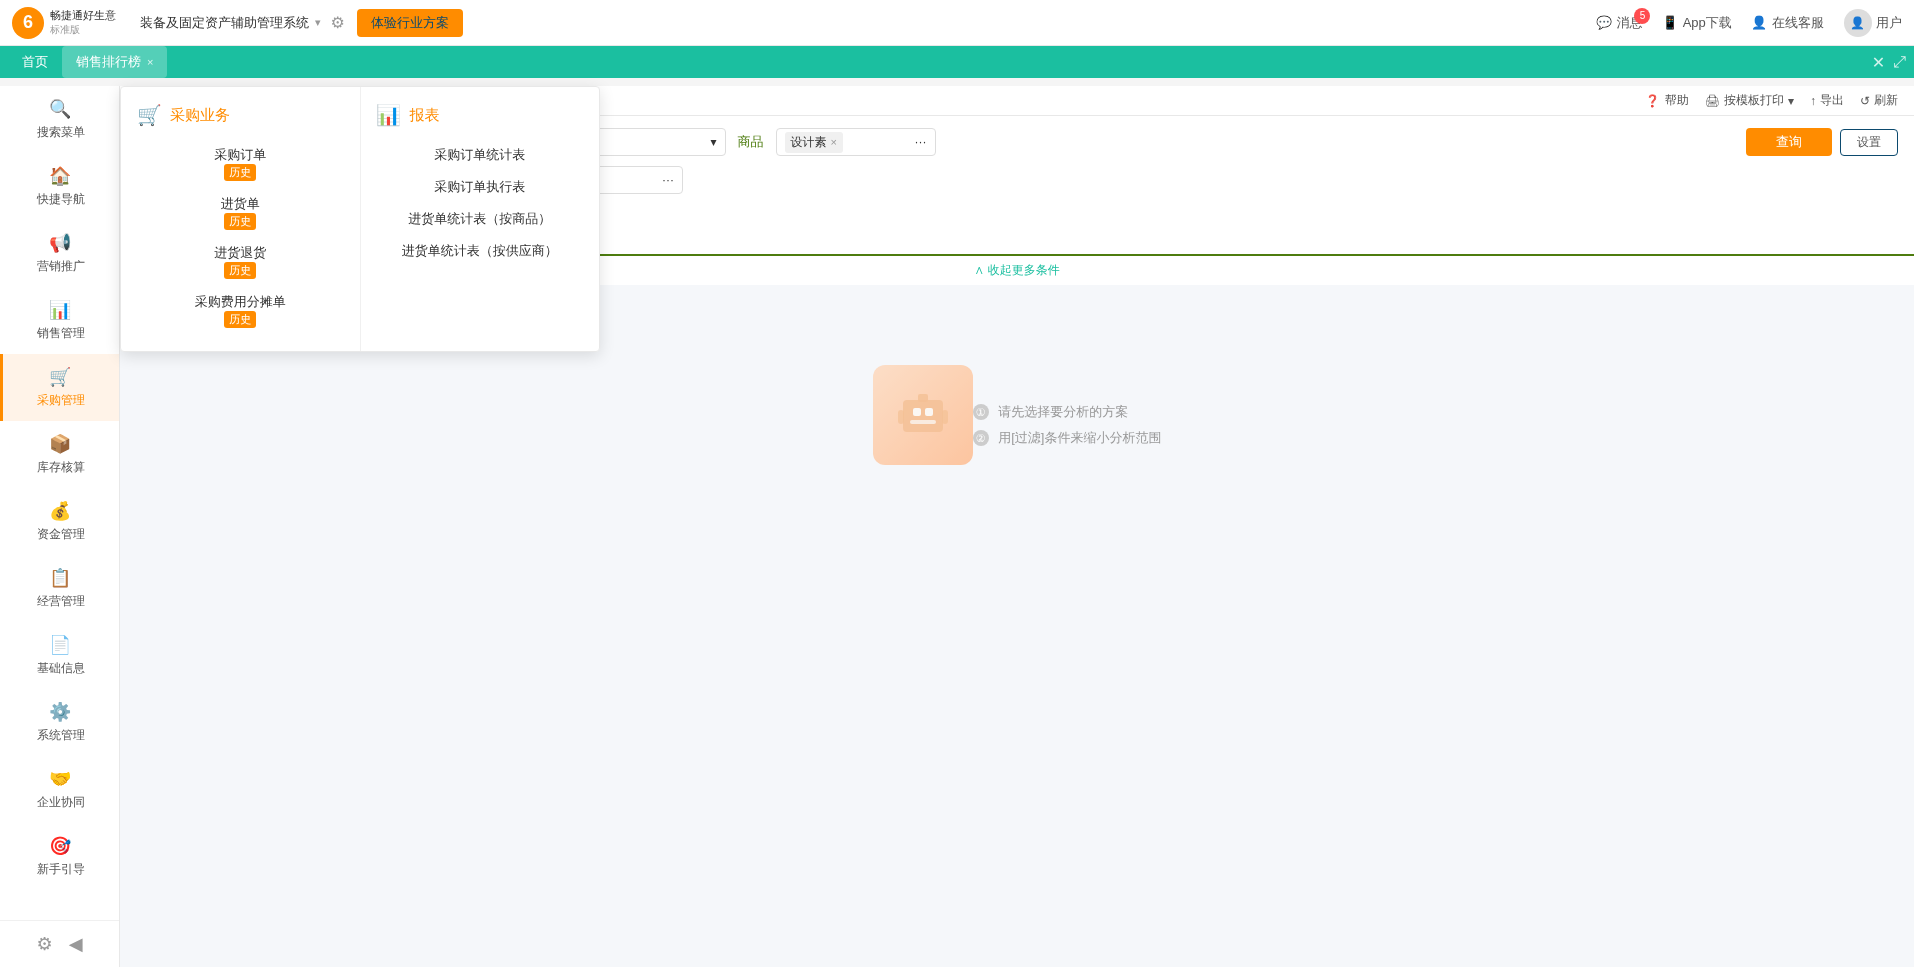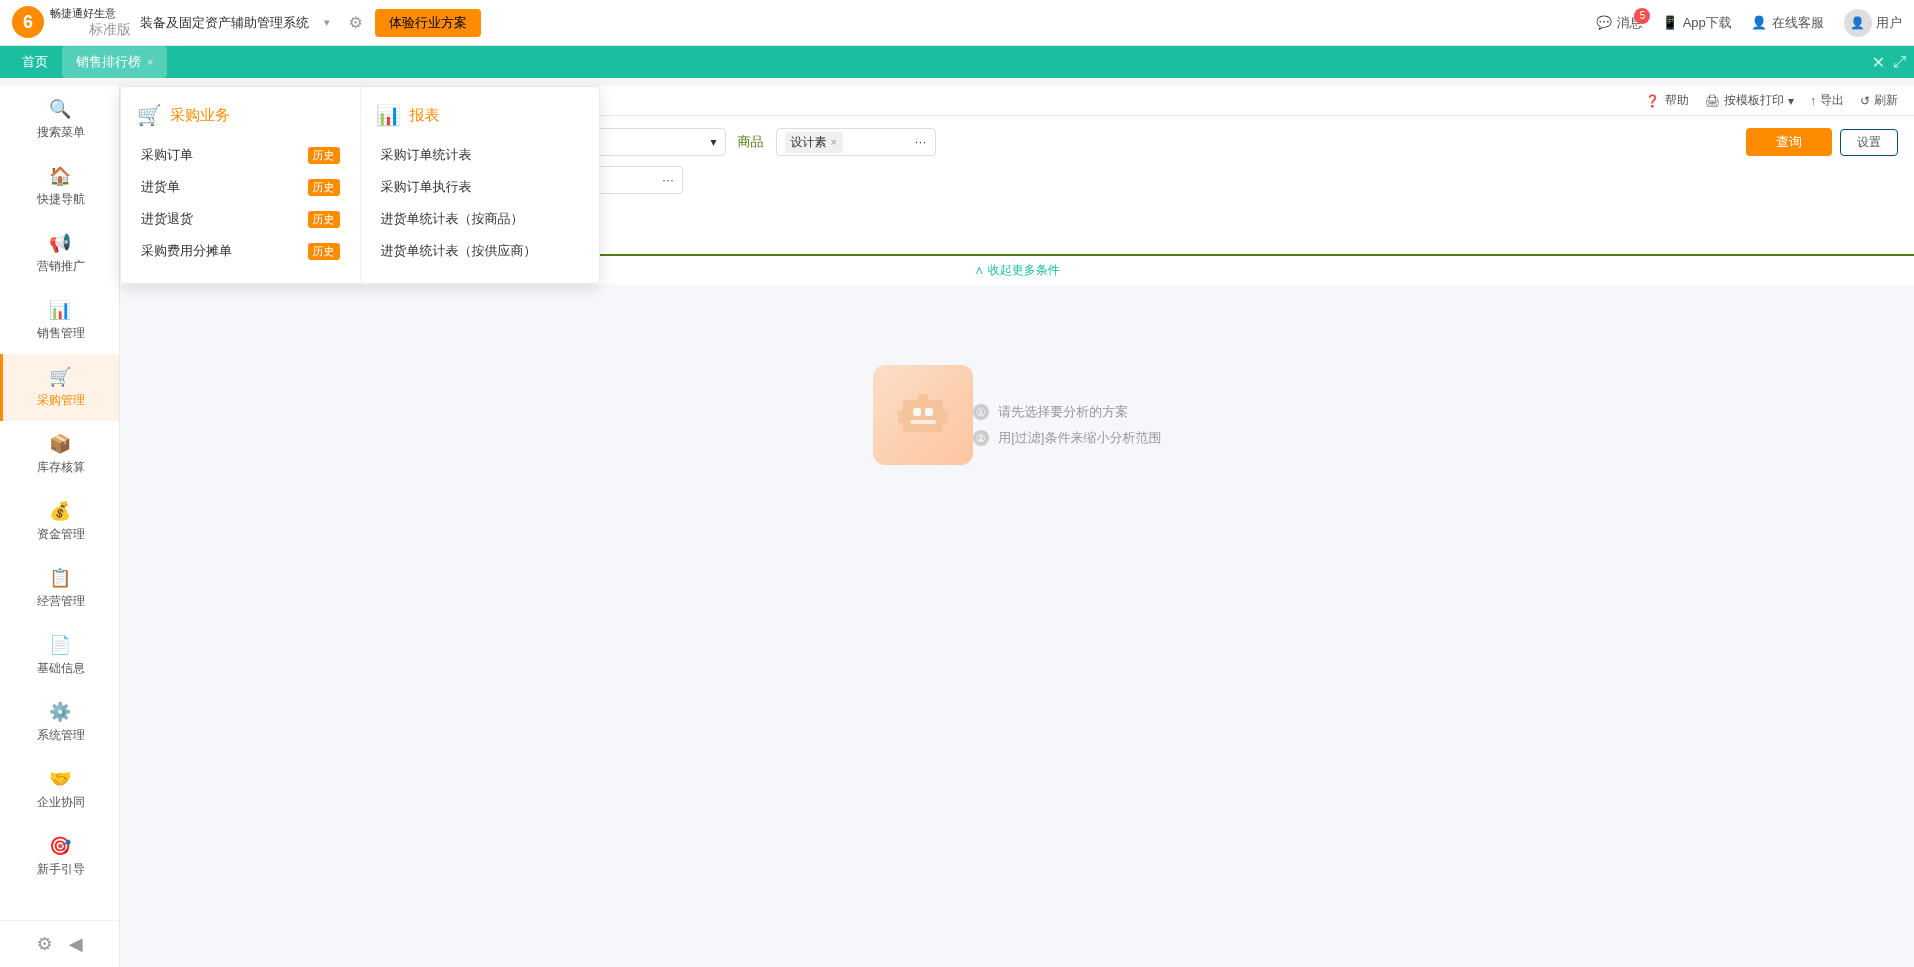"标准版" .logo-sub { font-size: 14px -> 10px; margin-left: 39px -> none }
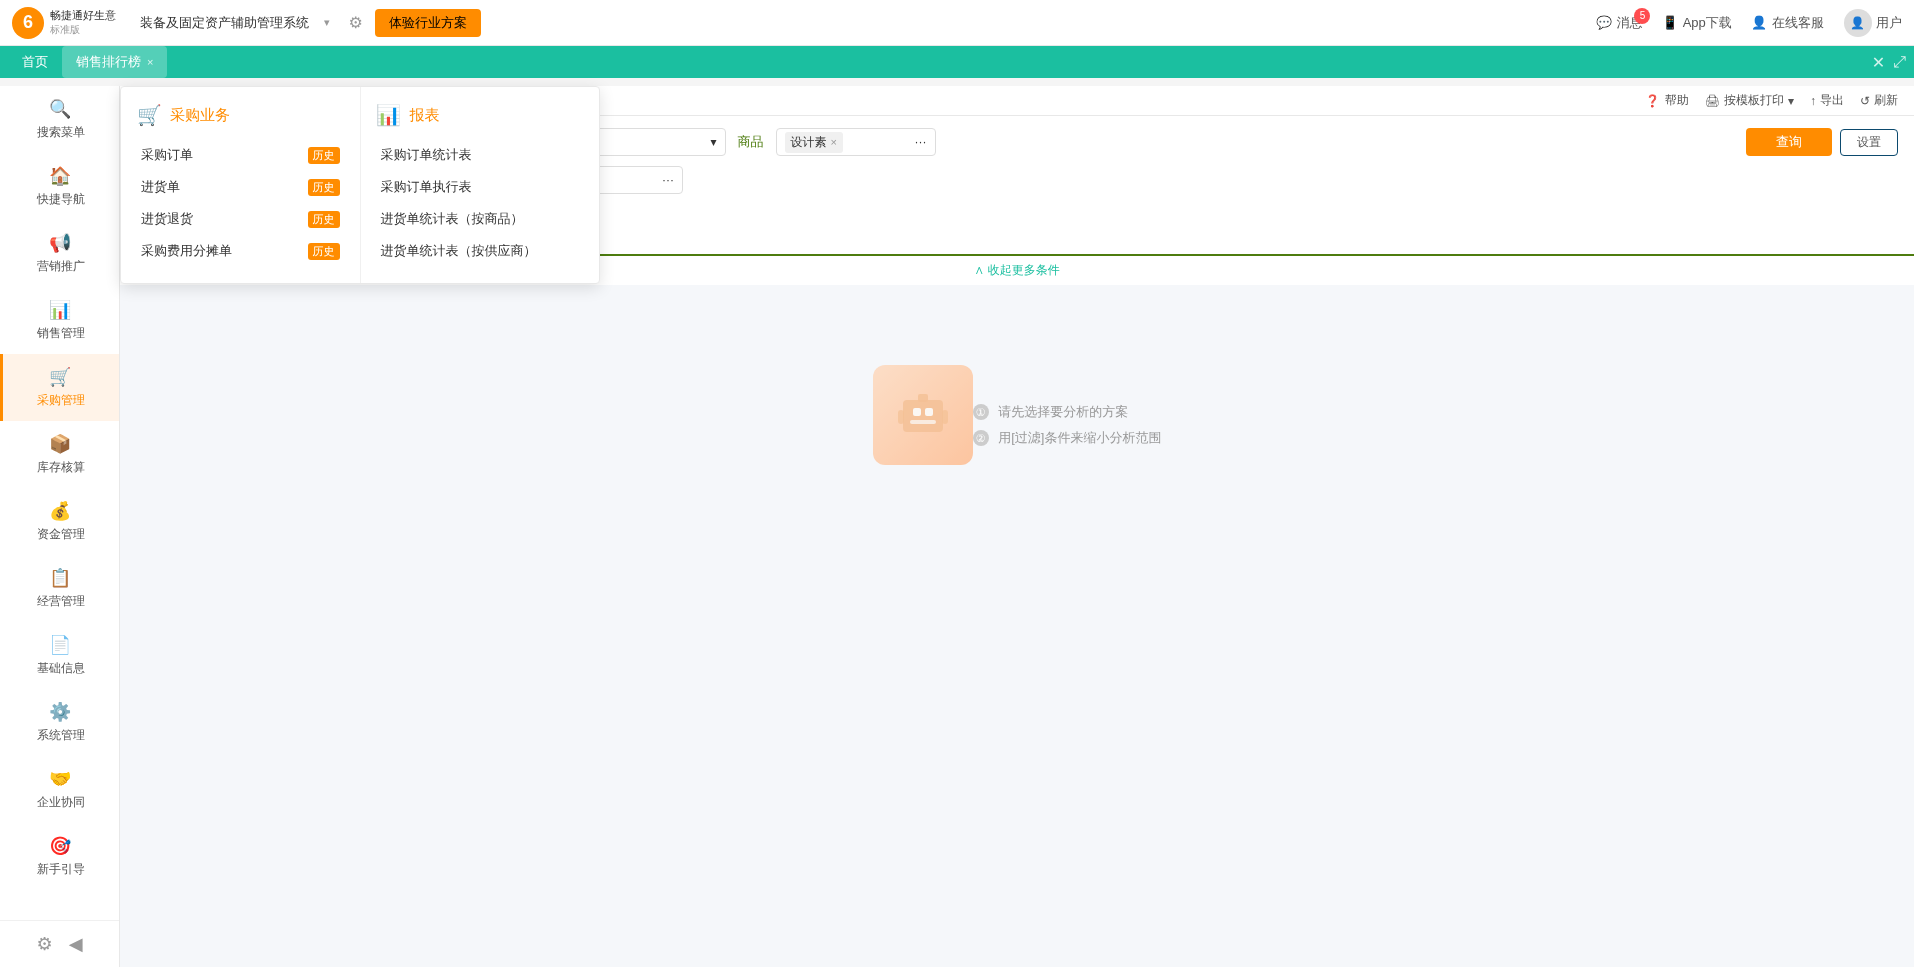"装备及固定资产辅助管理系统" .system-title { gap: 15px -> 6px }
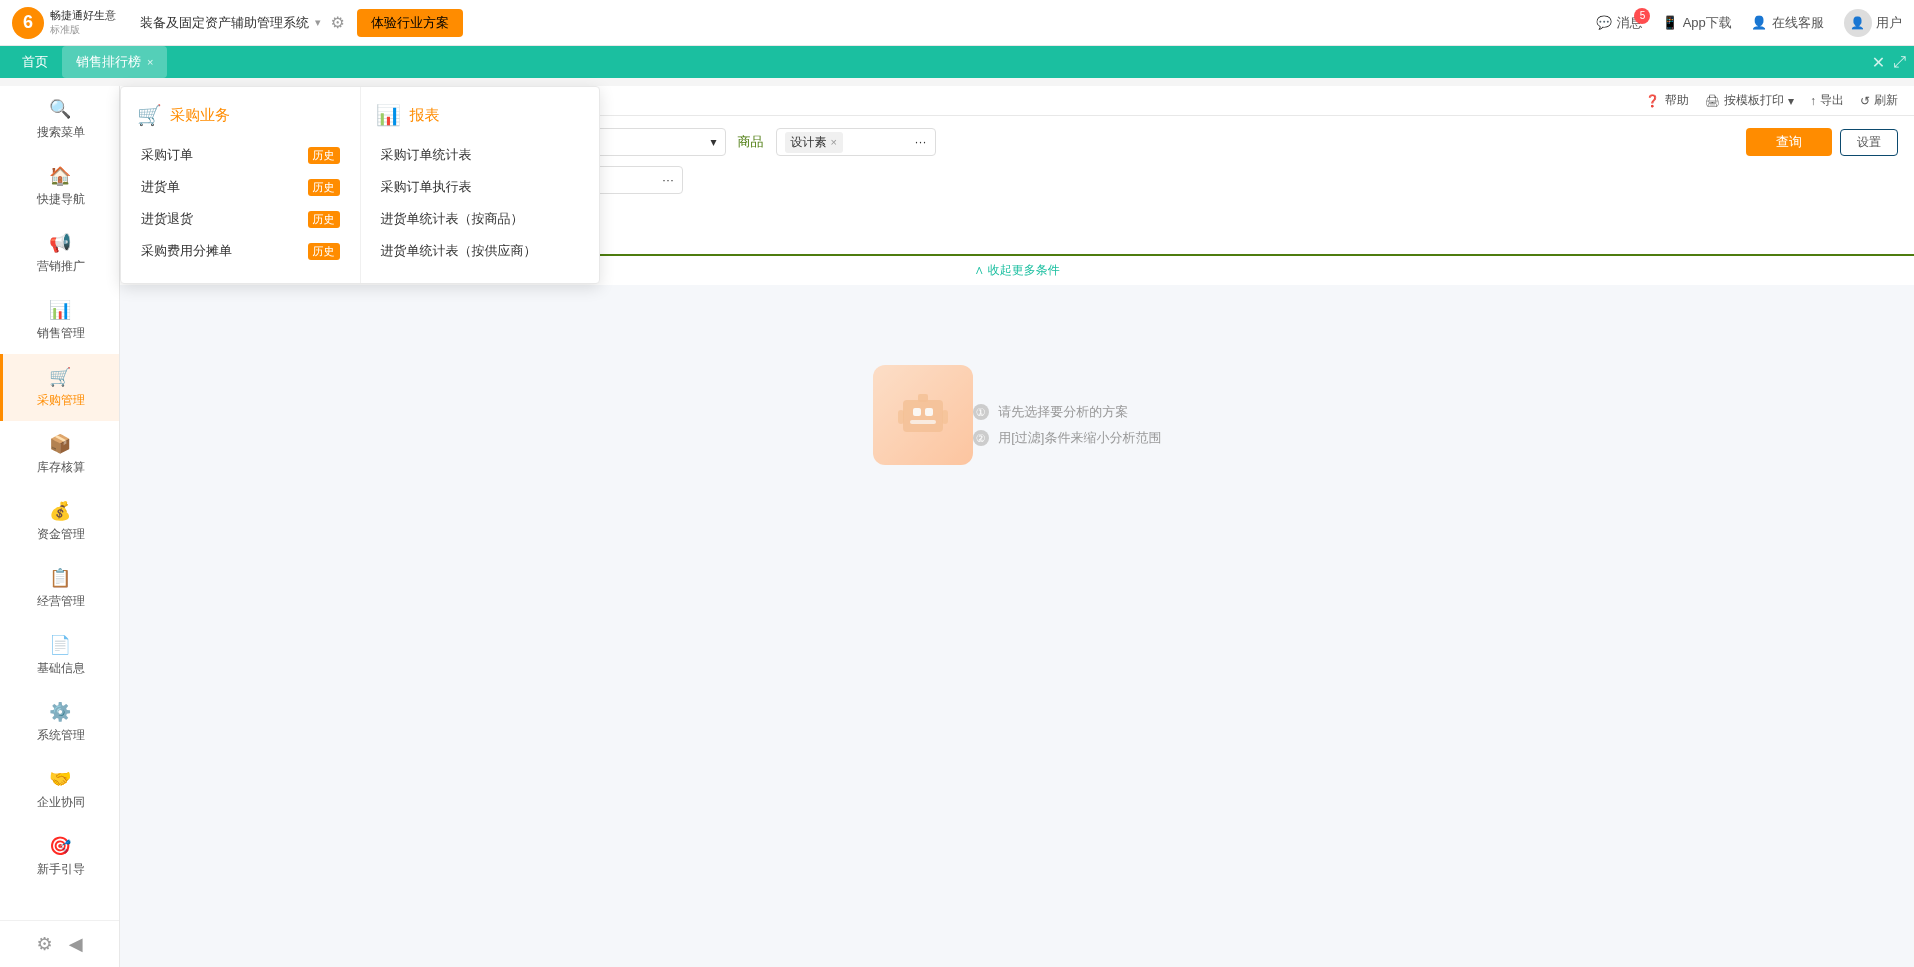"体验行业方案" .industry-btn { color: #000000 -> #0c4a6e }
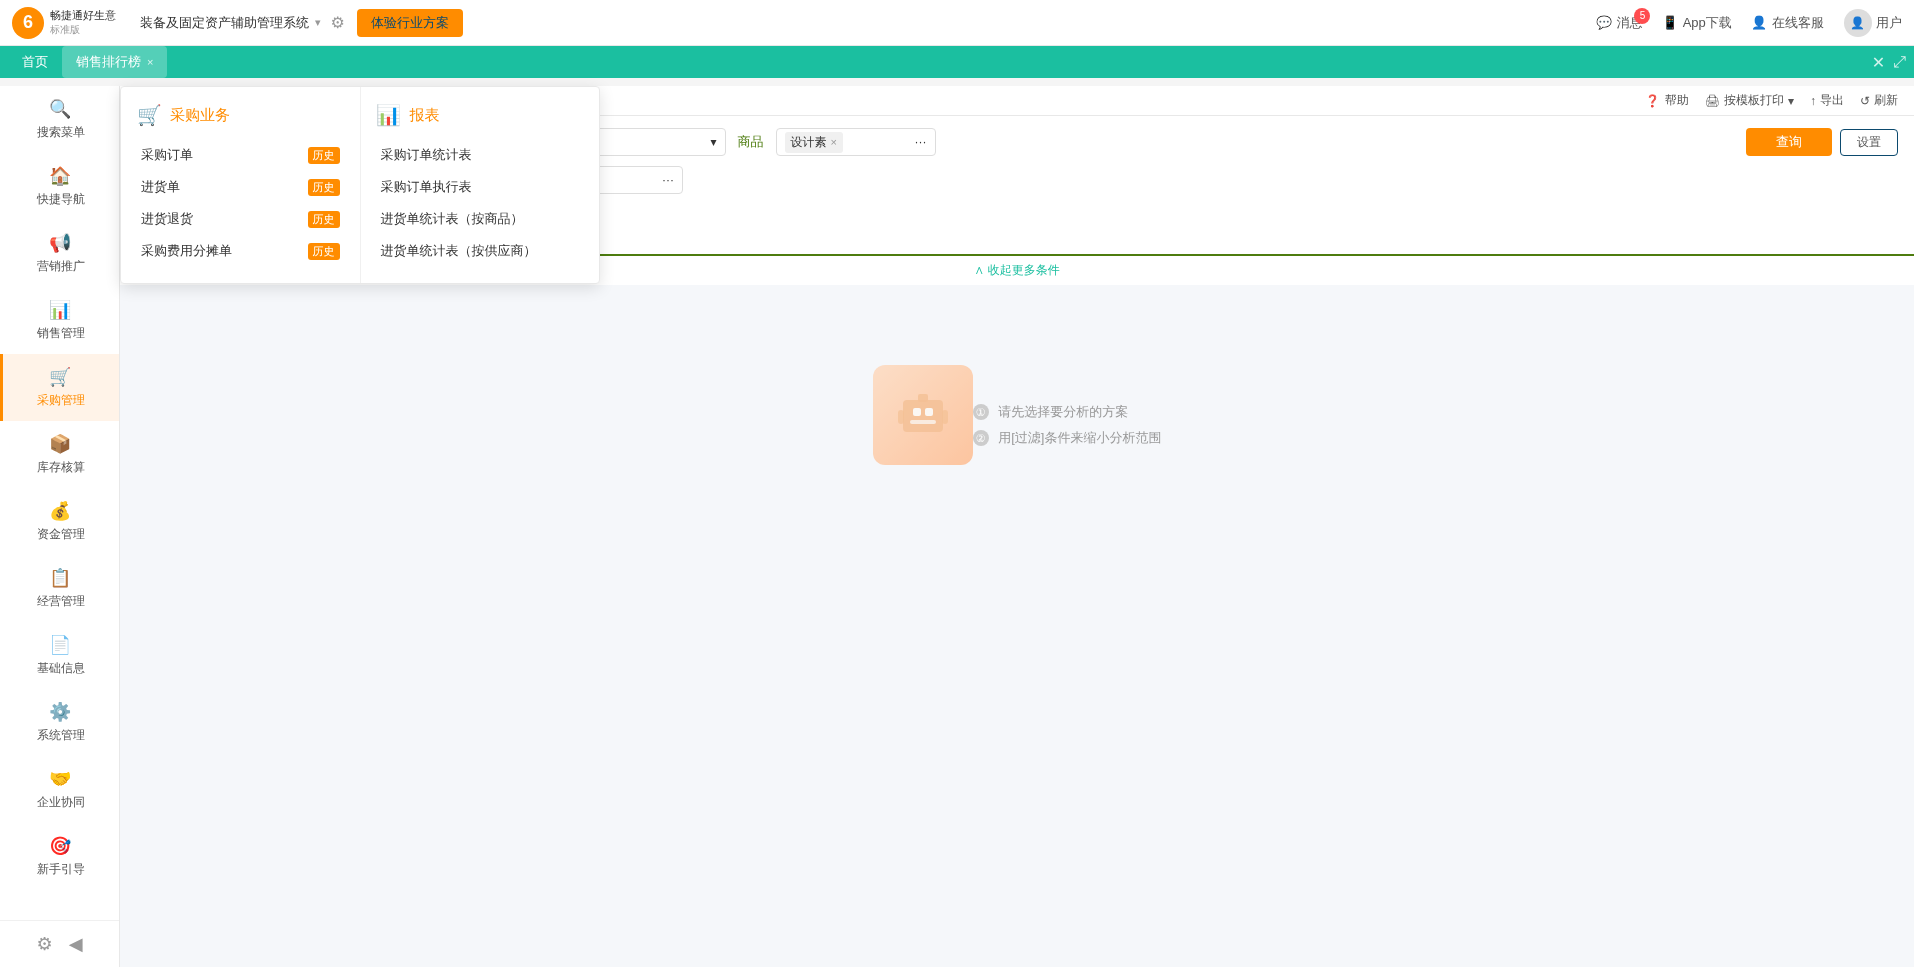"采购订单" .menu-item { flex-direction: none -> column }
